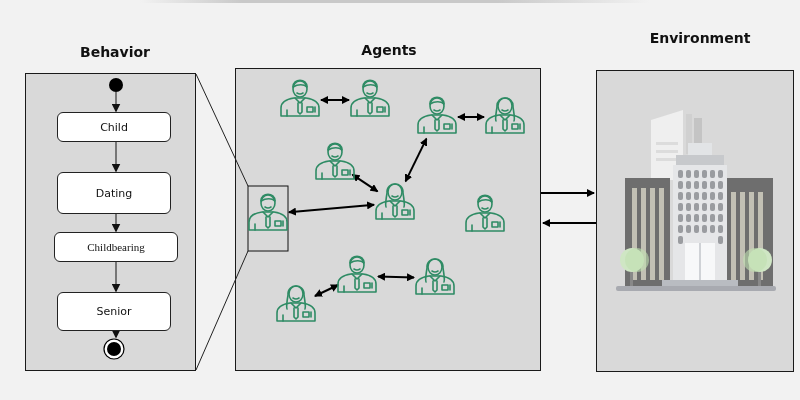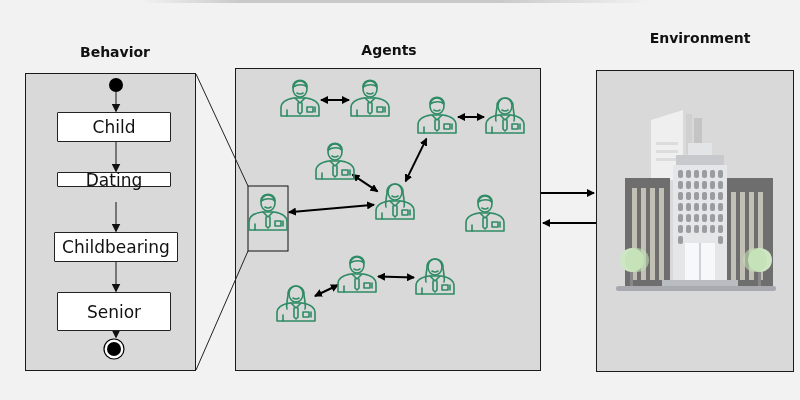"Child" .state { border-radius: 1px -> 6px; font-size: 17px -> 11px }
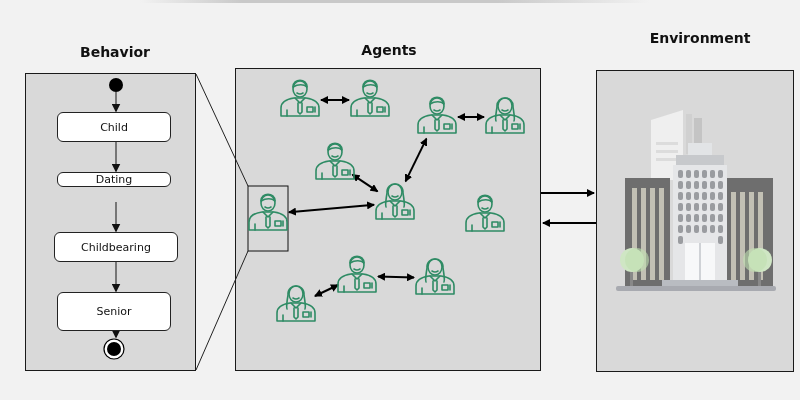"Dating" div.state { height: 15px -> 42px }
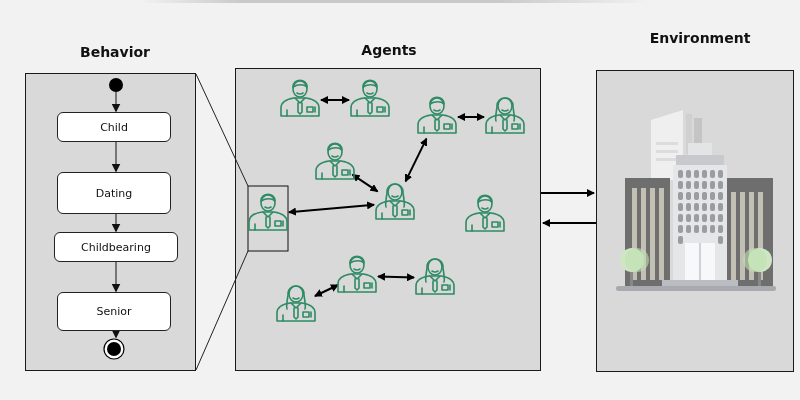"Childbearing" div.state { font-family: none -> Liberation Serif, serif }
